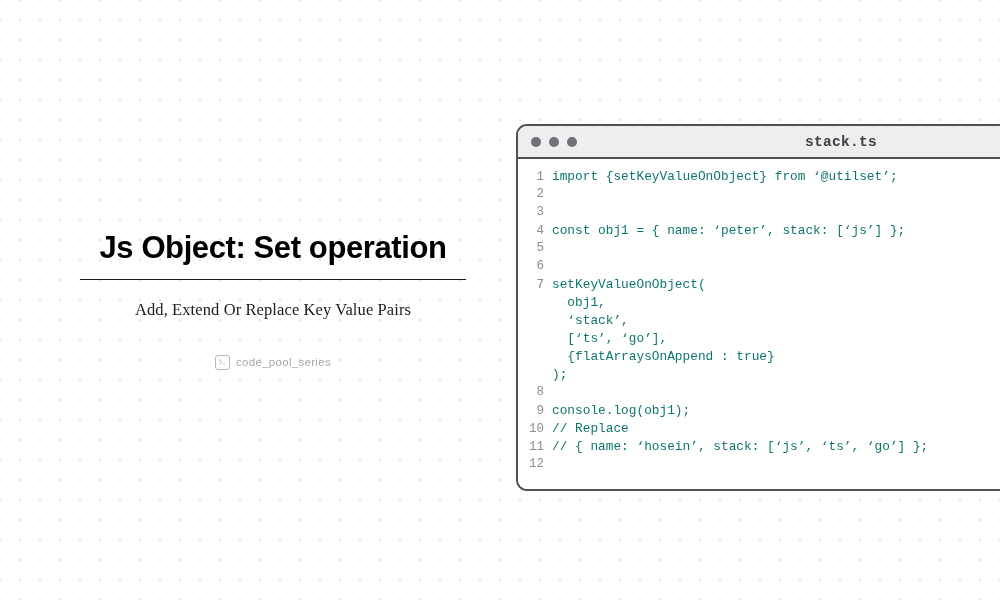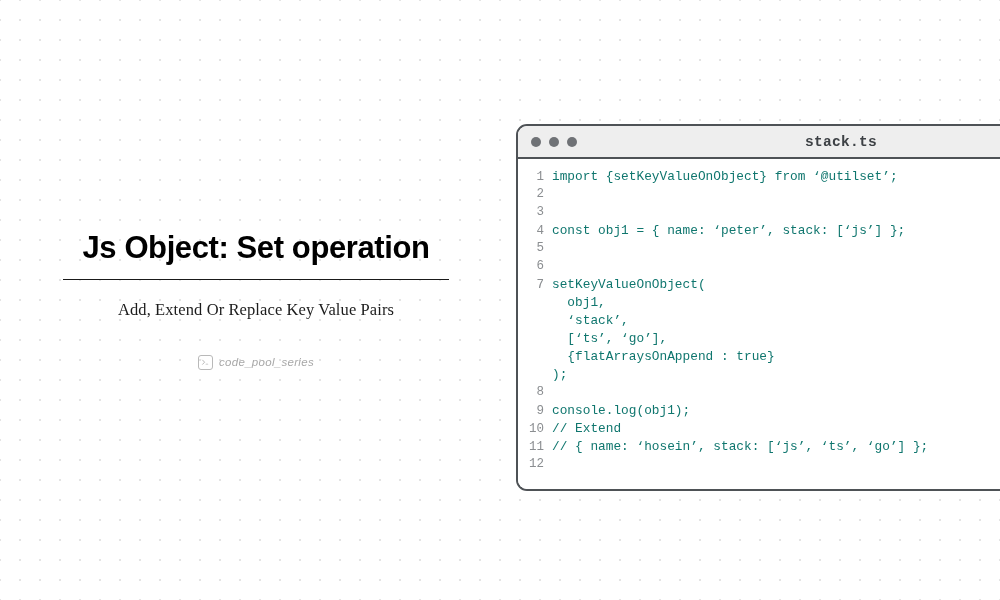"Js Object: Set operation" #hero { left: 0 -> 17px }
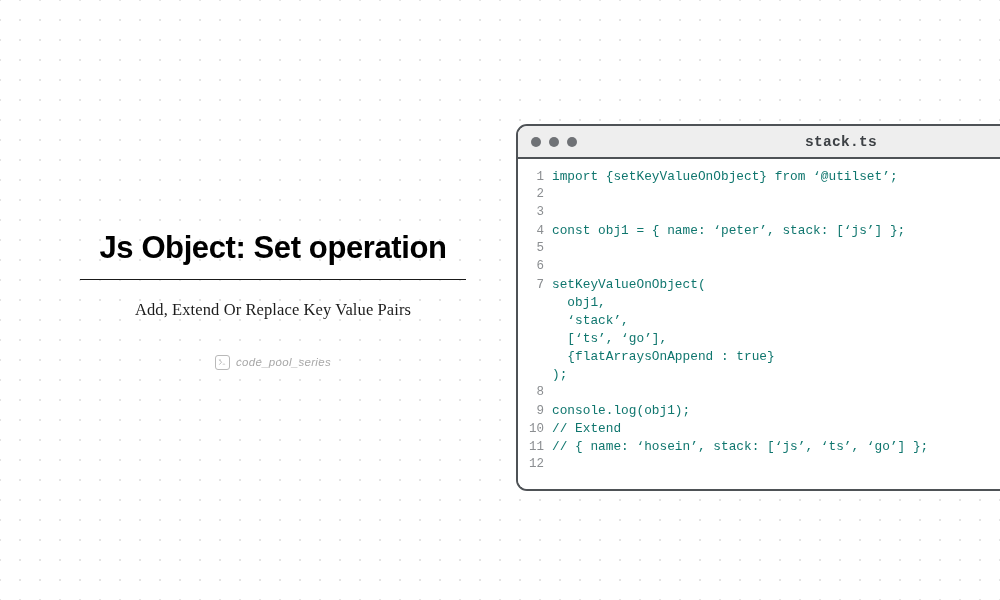"code_pool_series" #brand-label { font-style: italic -> none }
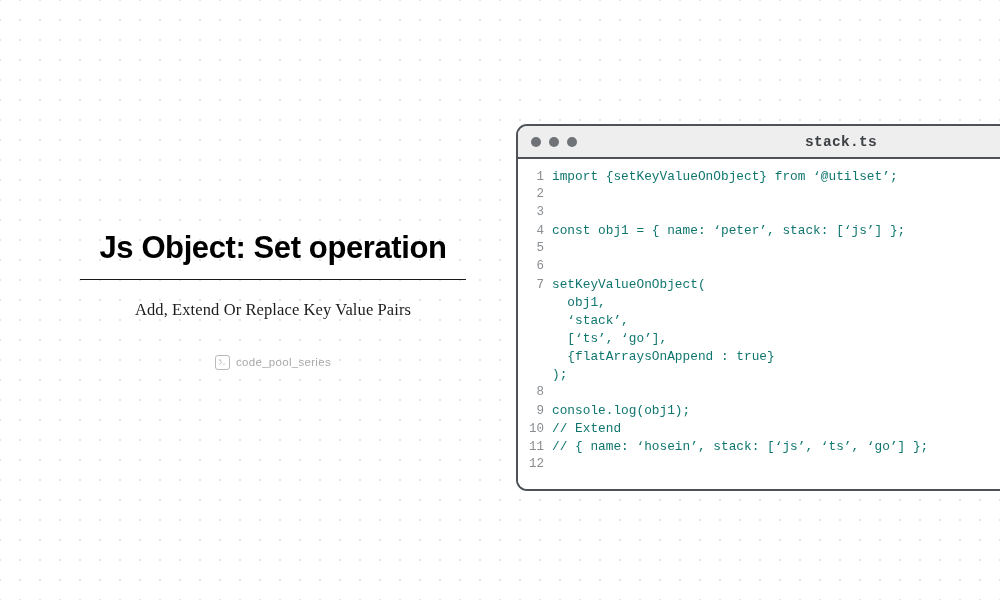"// Extend" span.code-text { text: Extend -> Replace }
